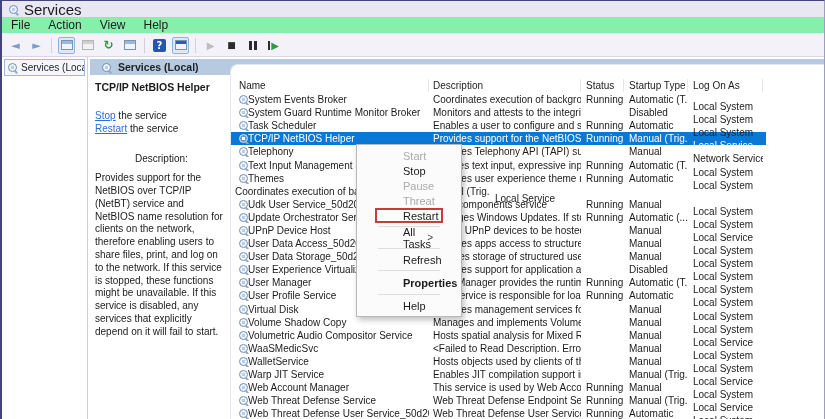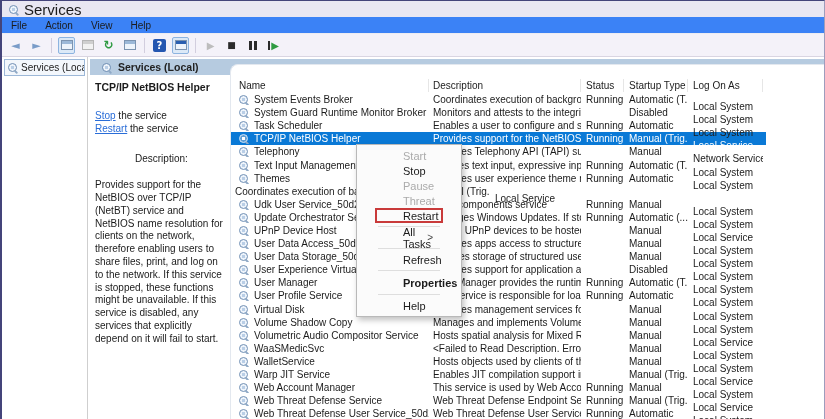"File" .menubar { background: #3b82f6 -> #86efac; font-size: 10px -> 12px }
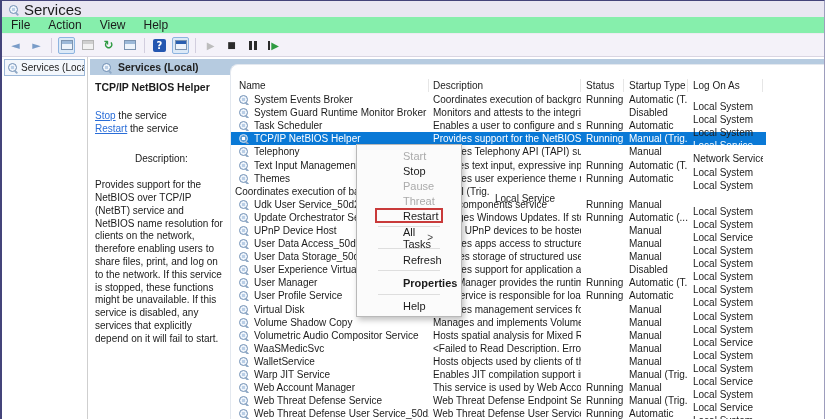"System Events Broker" .c-name { gap: 6px -> none }
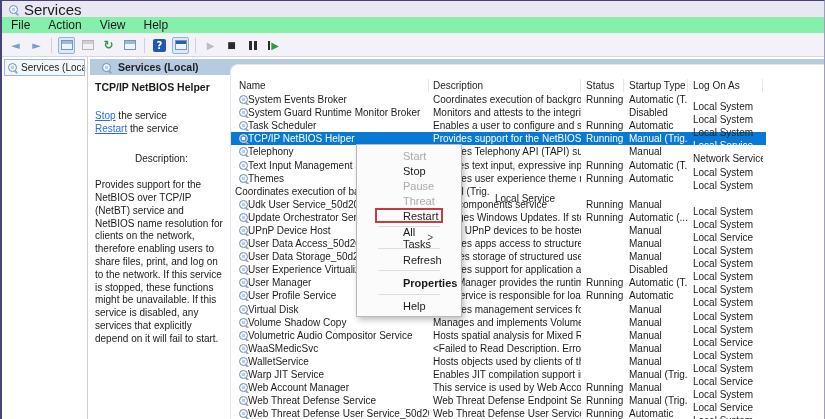"Provides support for the NetBIOS over" .desc-body { margin-top: 13px -> 6px }
